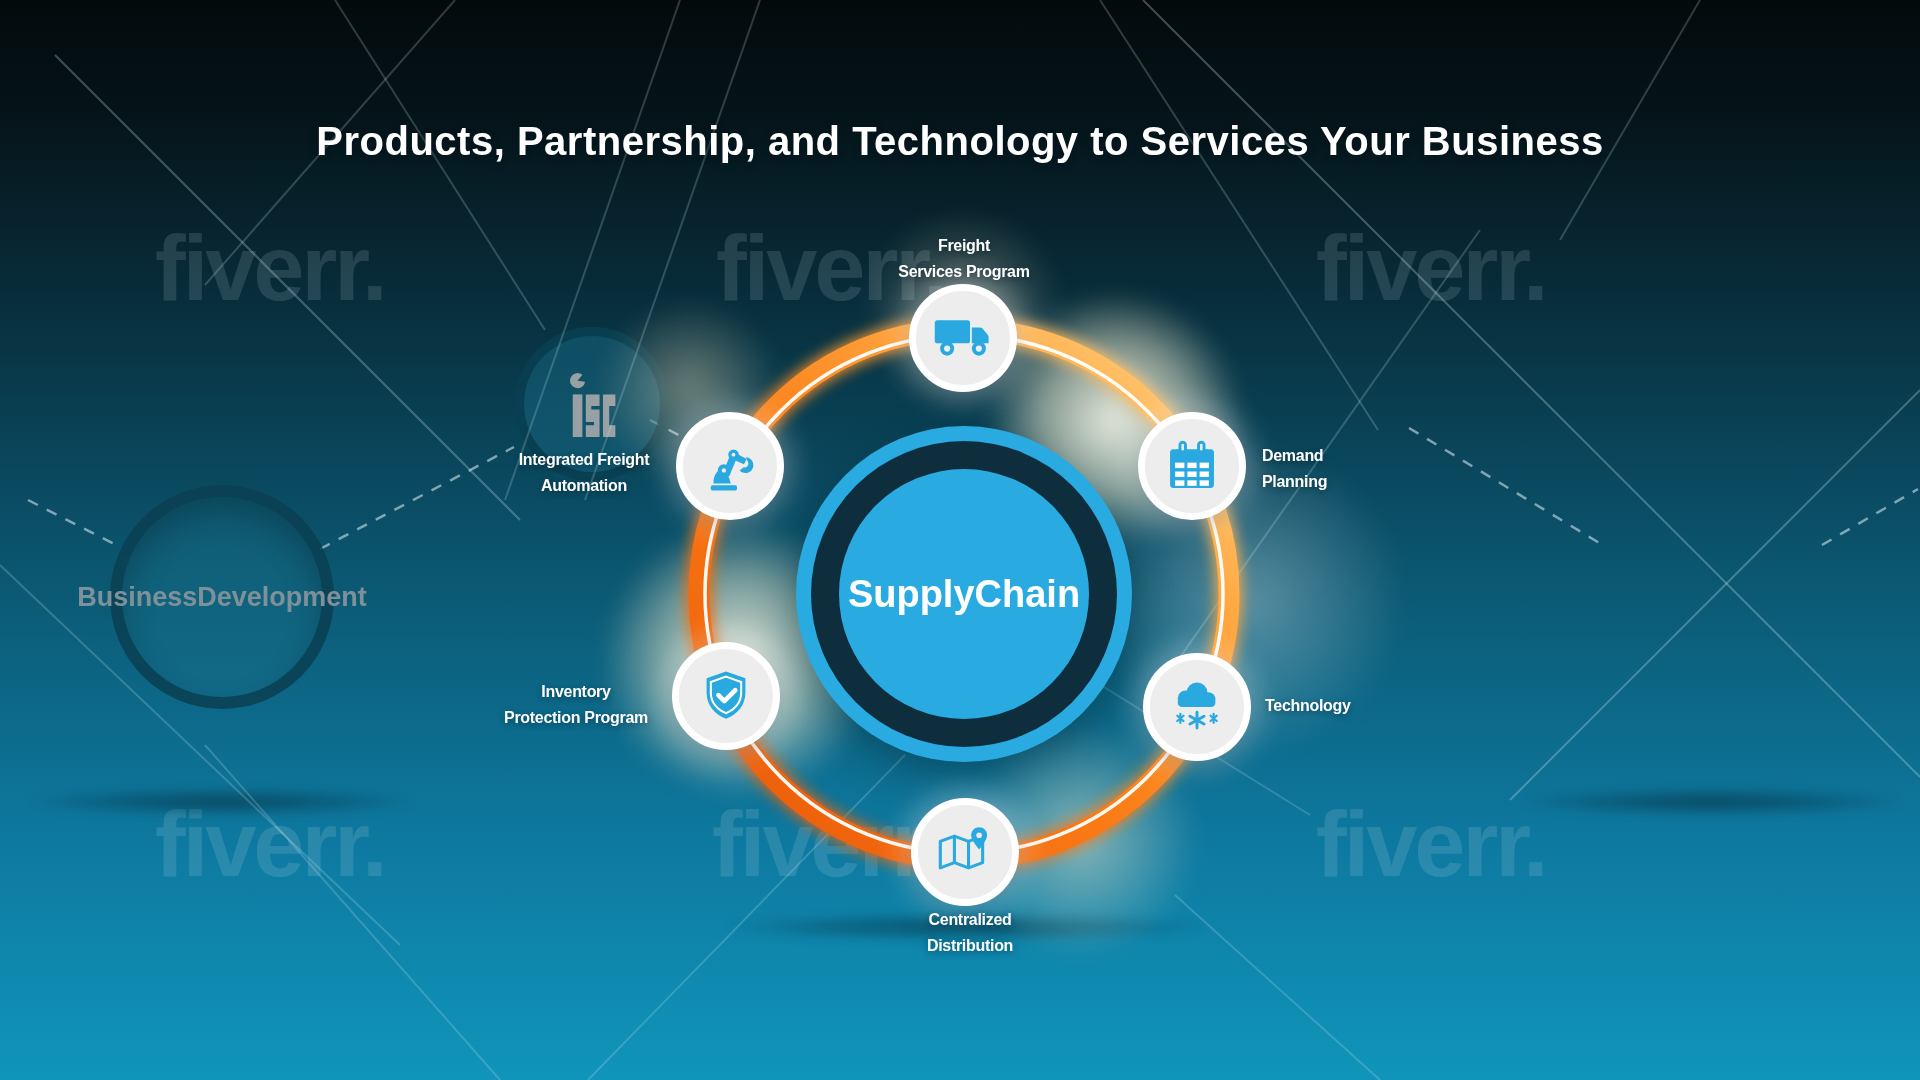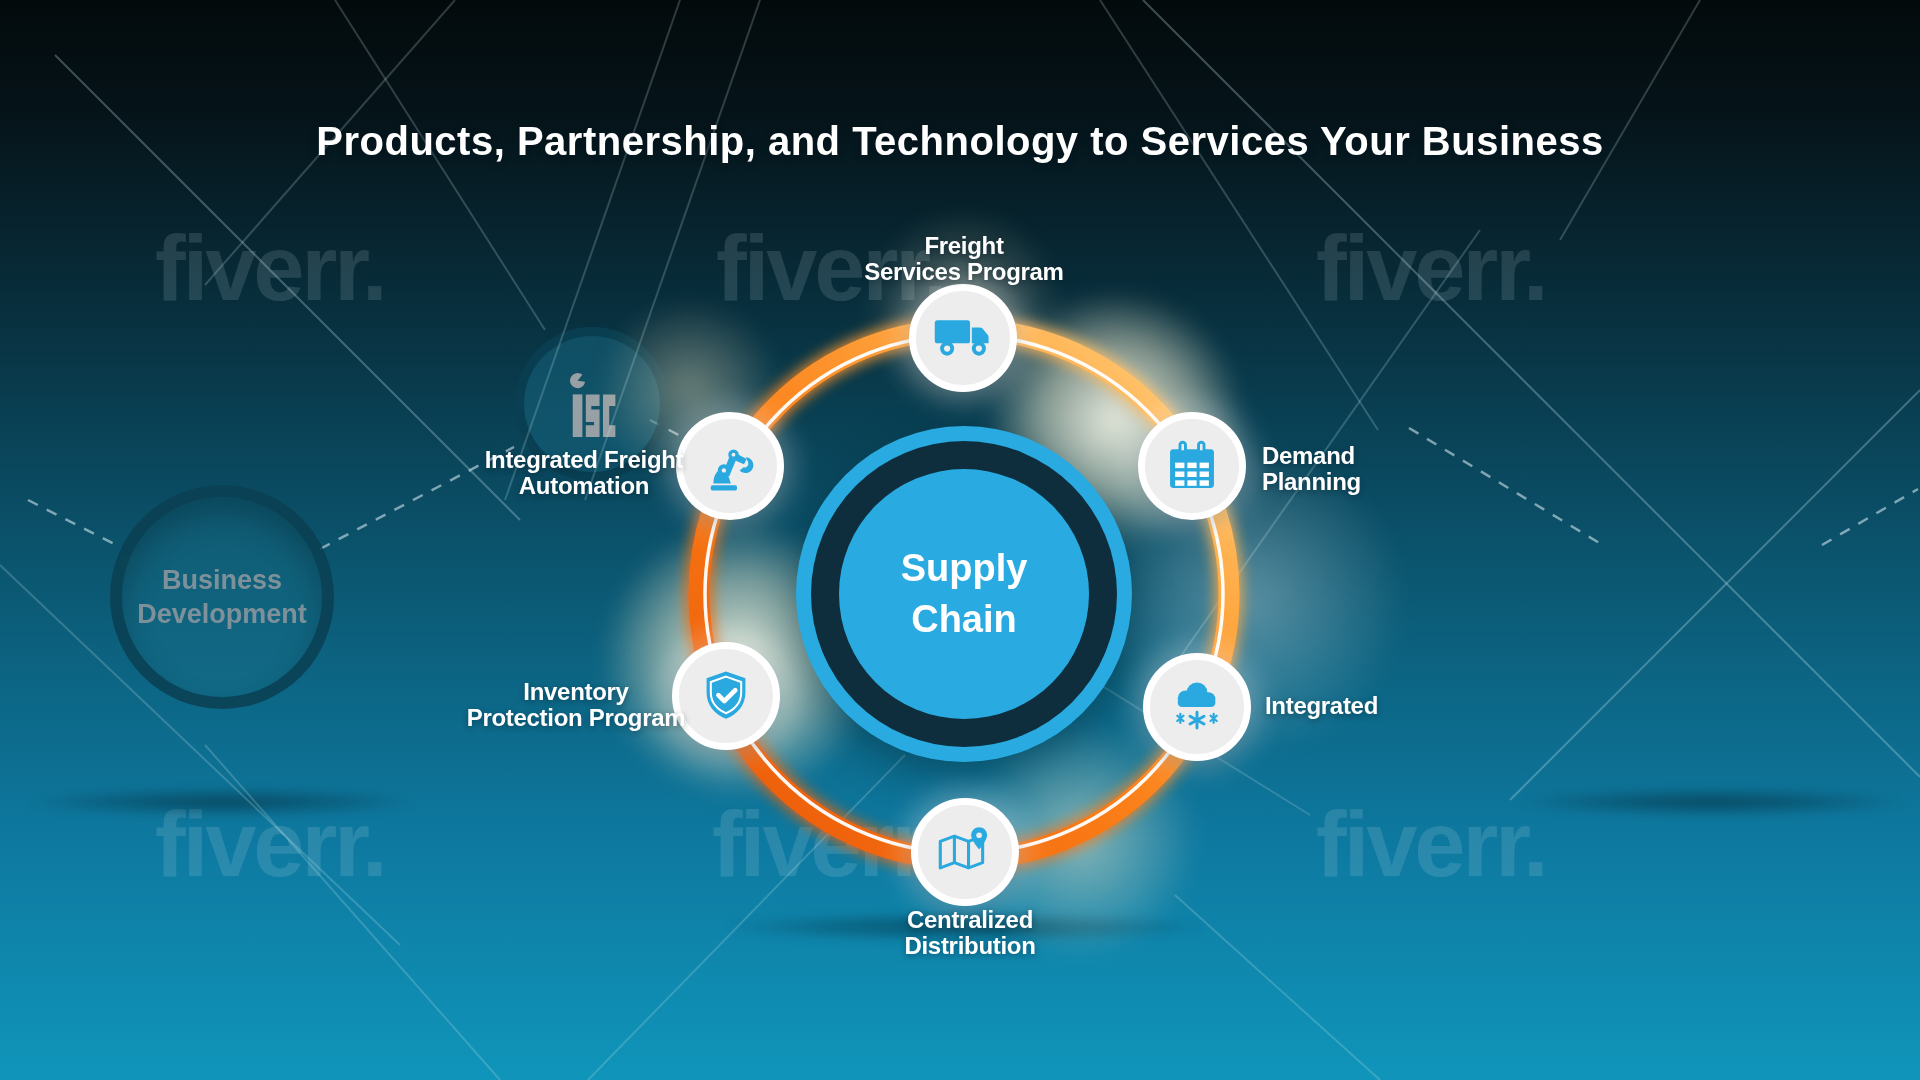"Freight" .nlabel { font-size: 24px -> 16px }
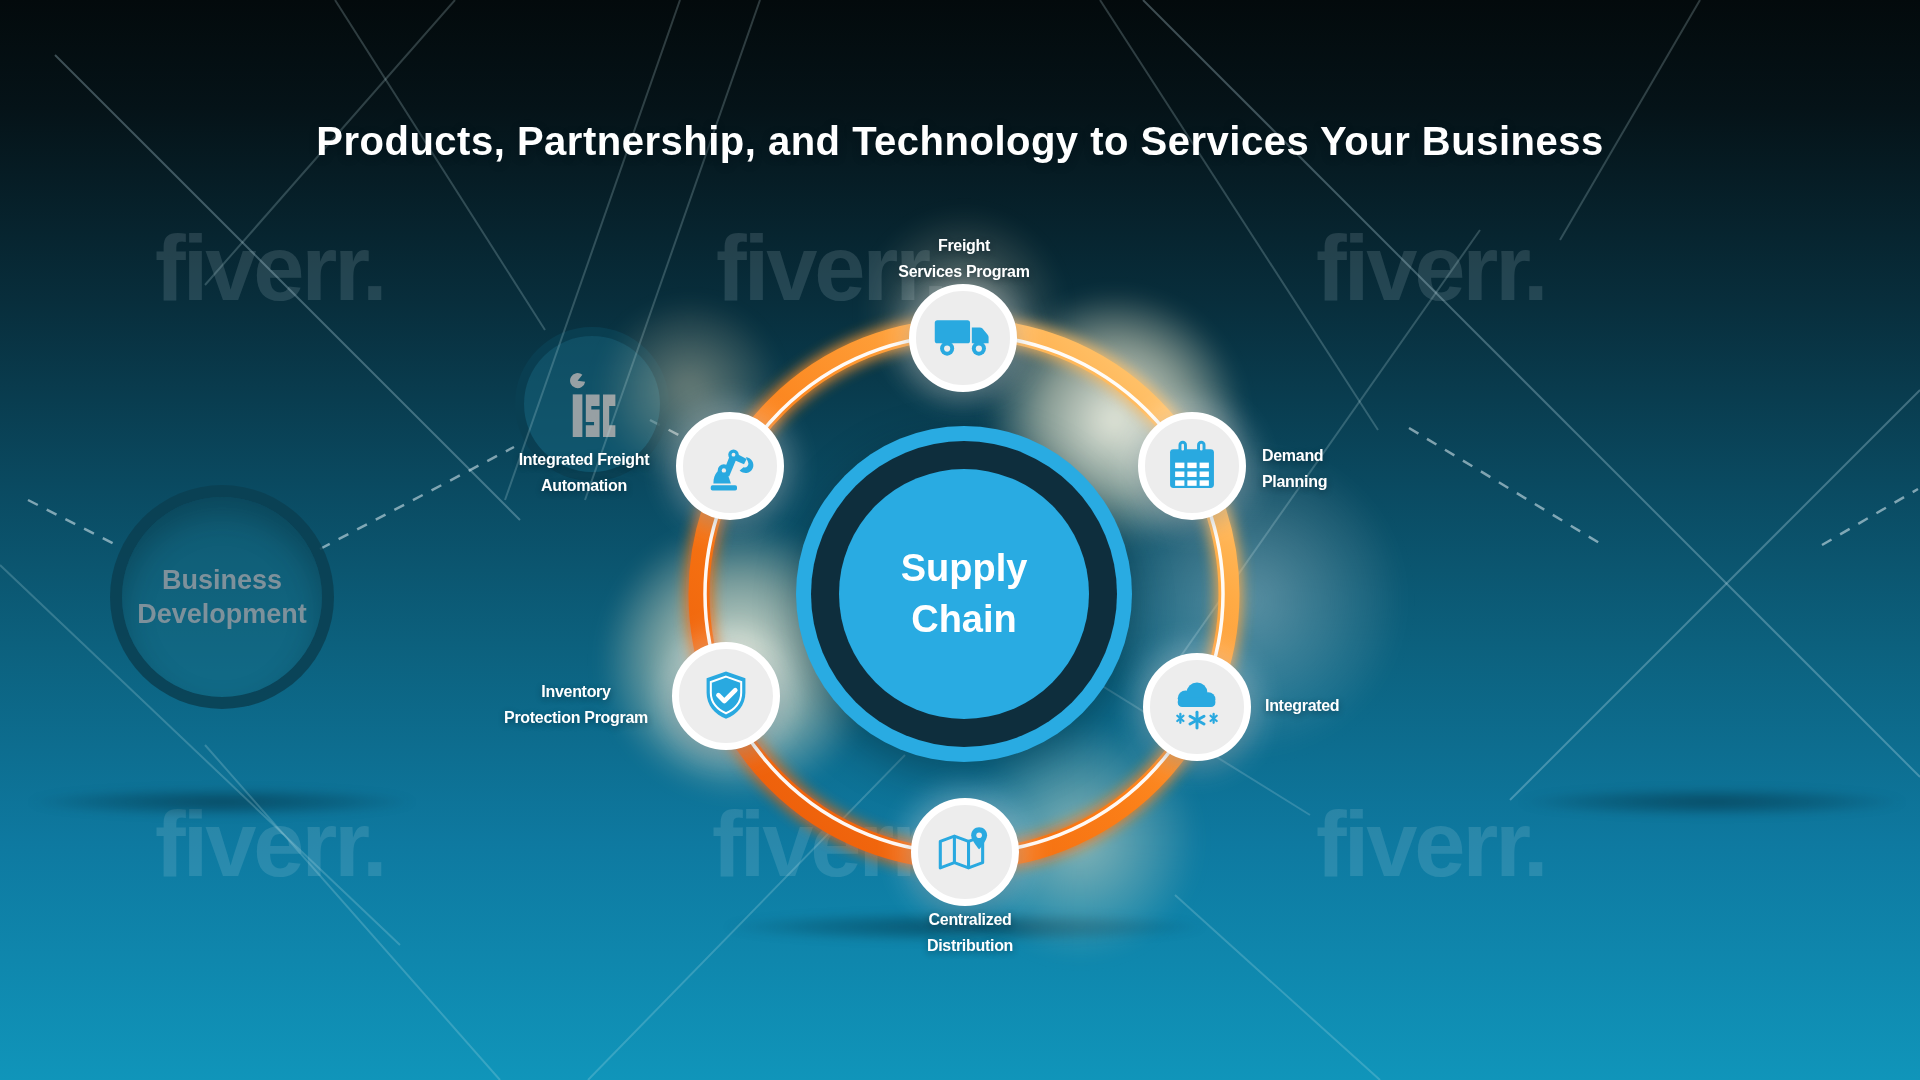"Business" .bigcircle { flex-direction: column -> row }
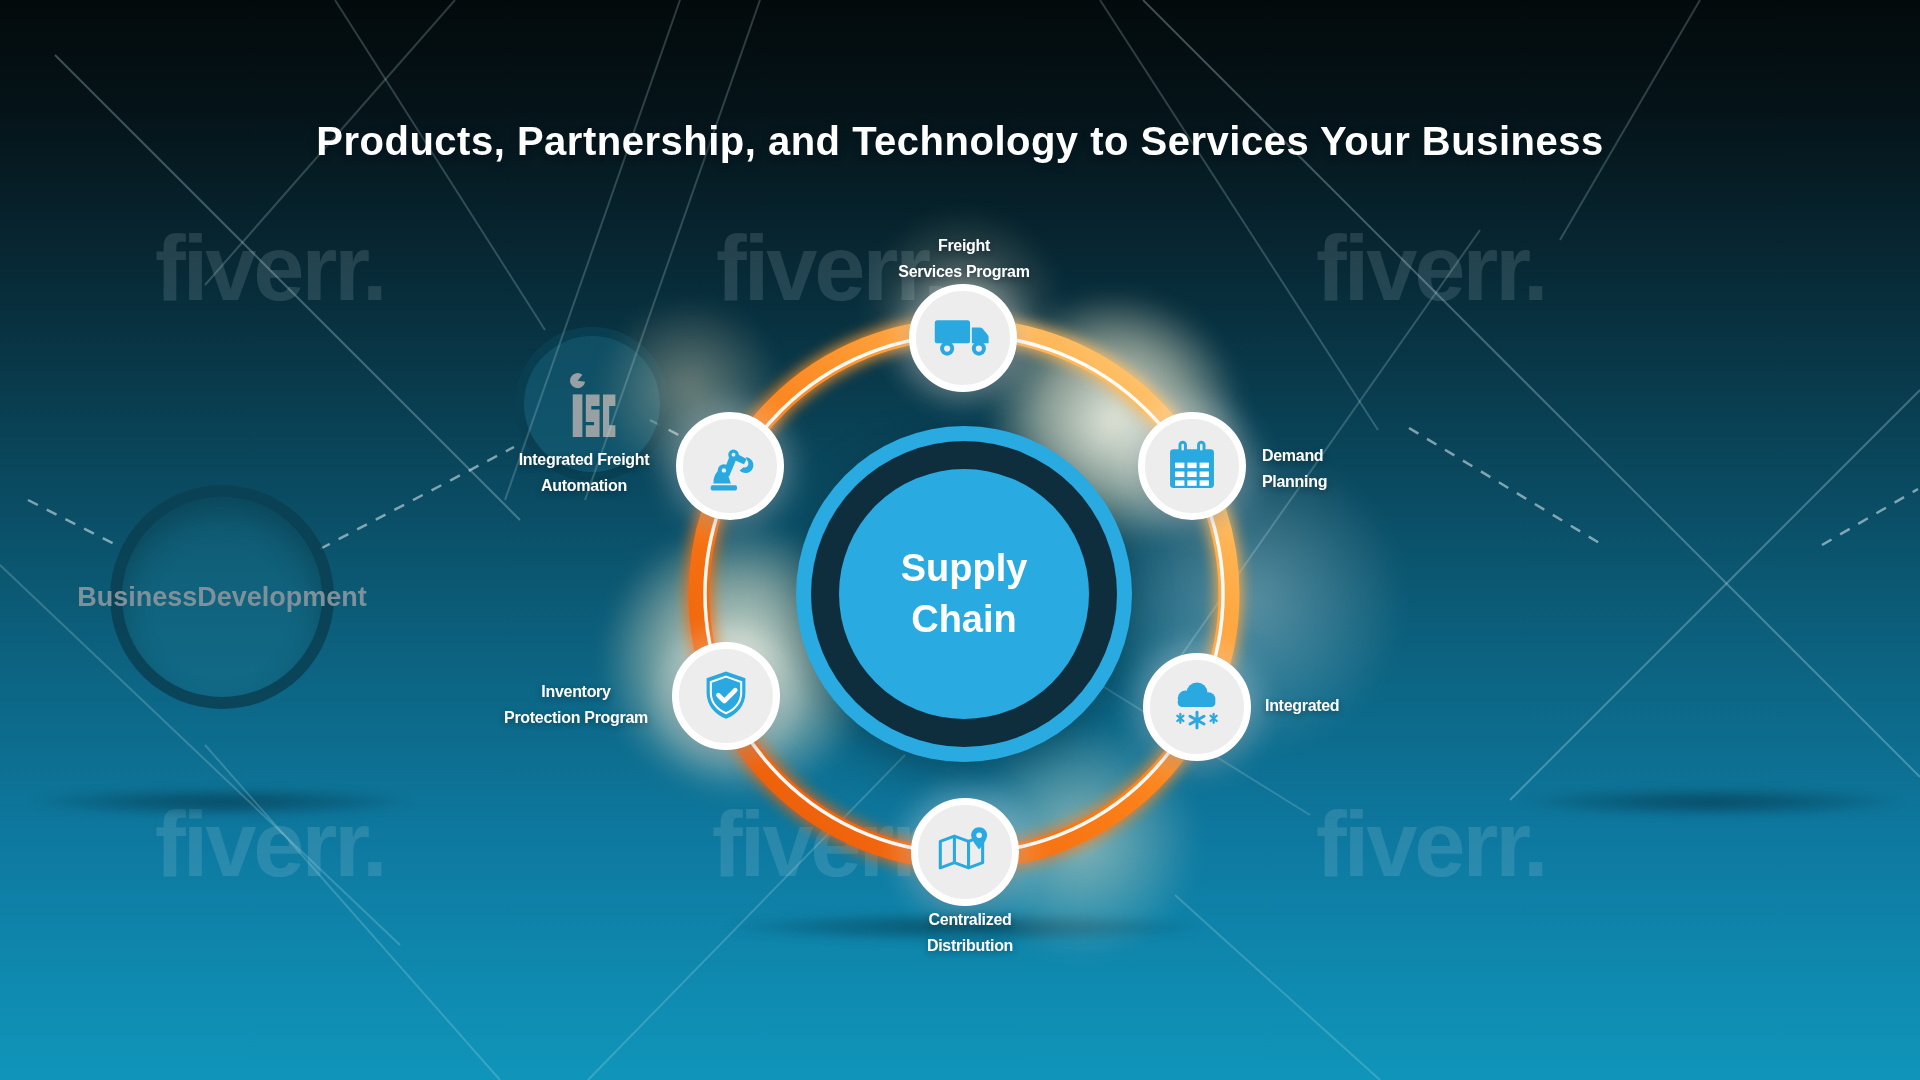"Supply" .center-inner { flex-direction: column -> row }
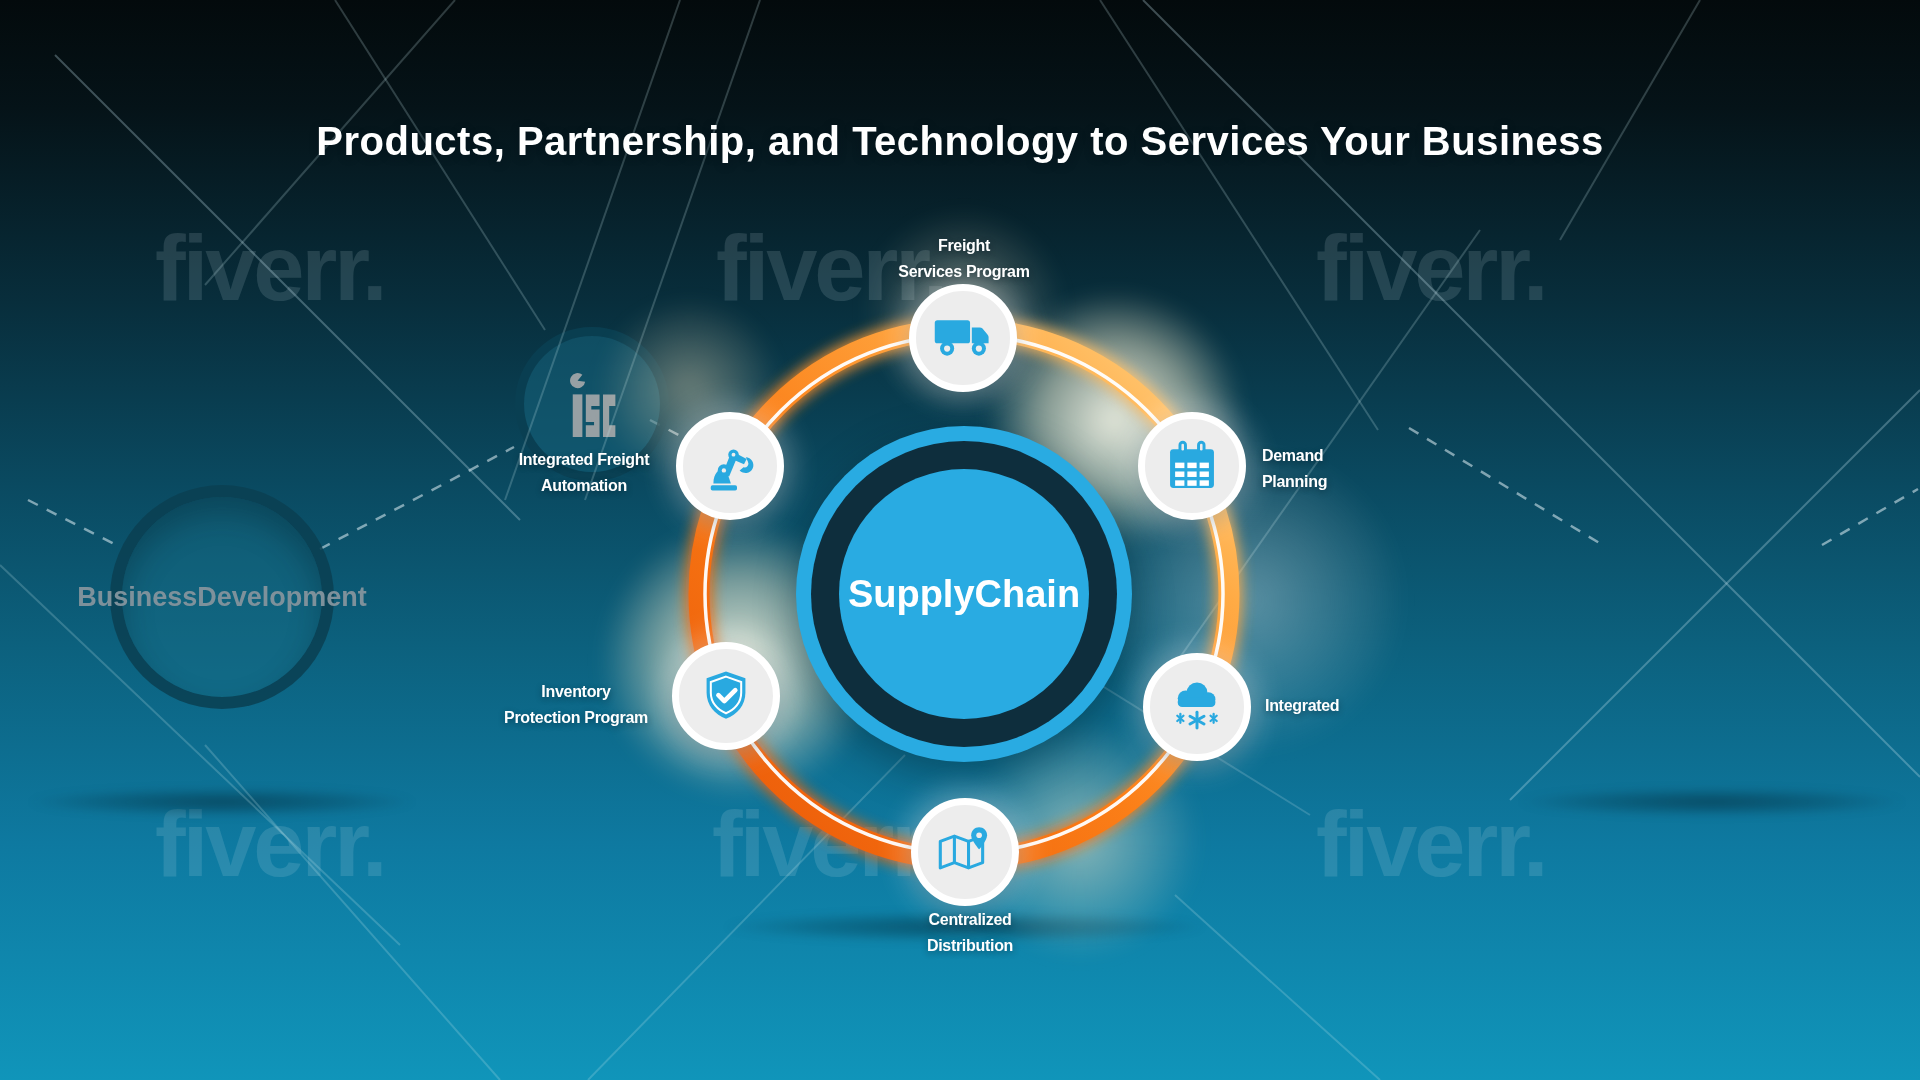"Integrated" div { text: Integrated -> Technology }
